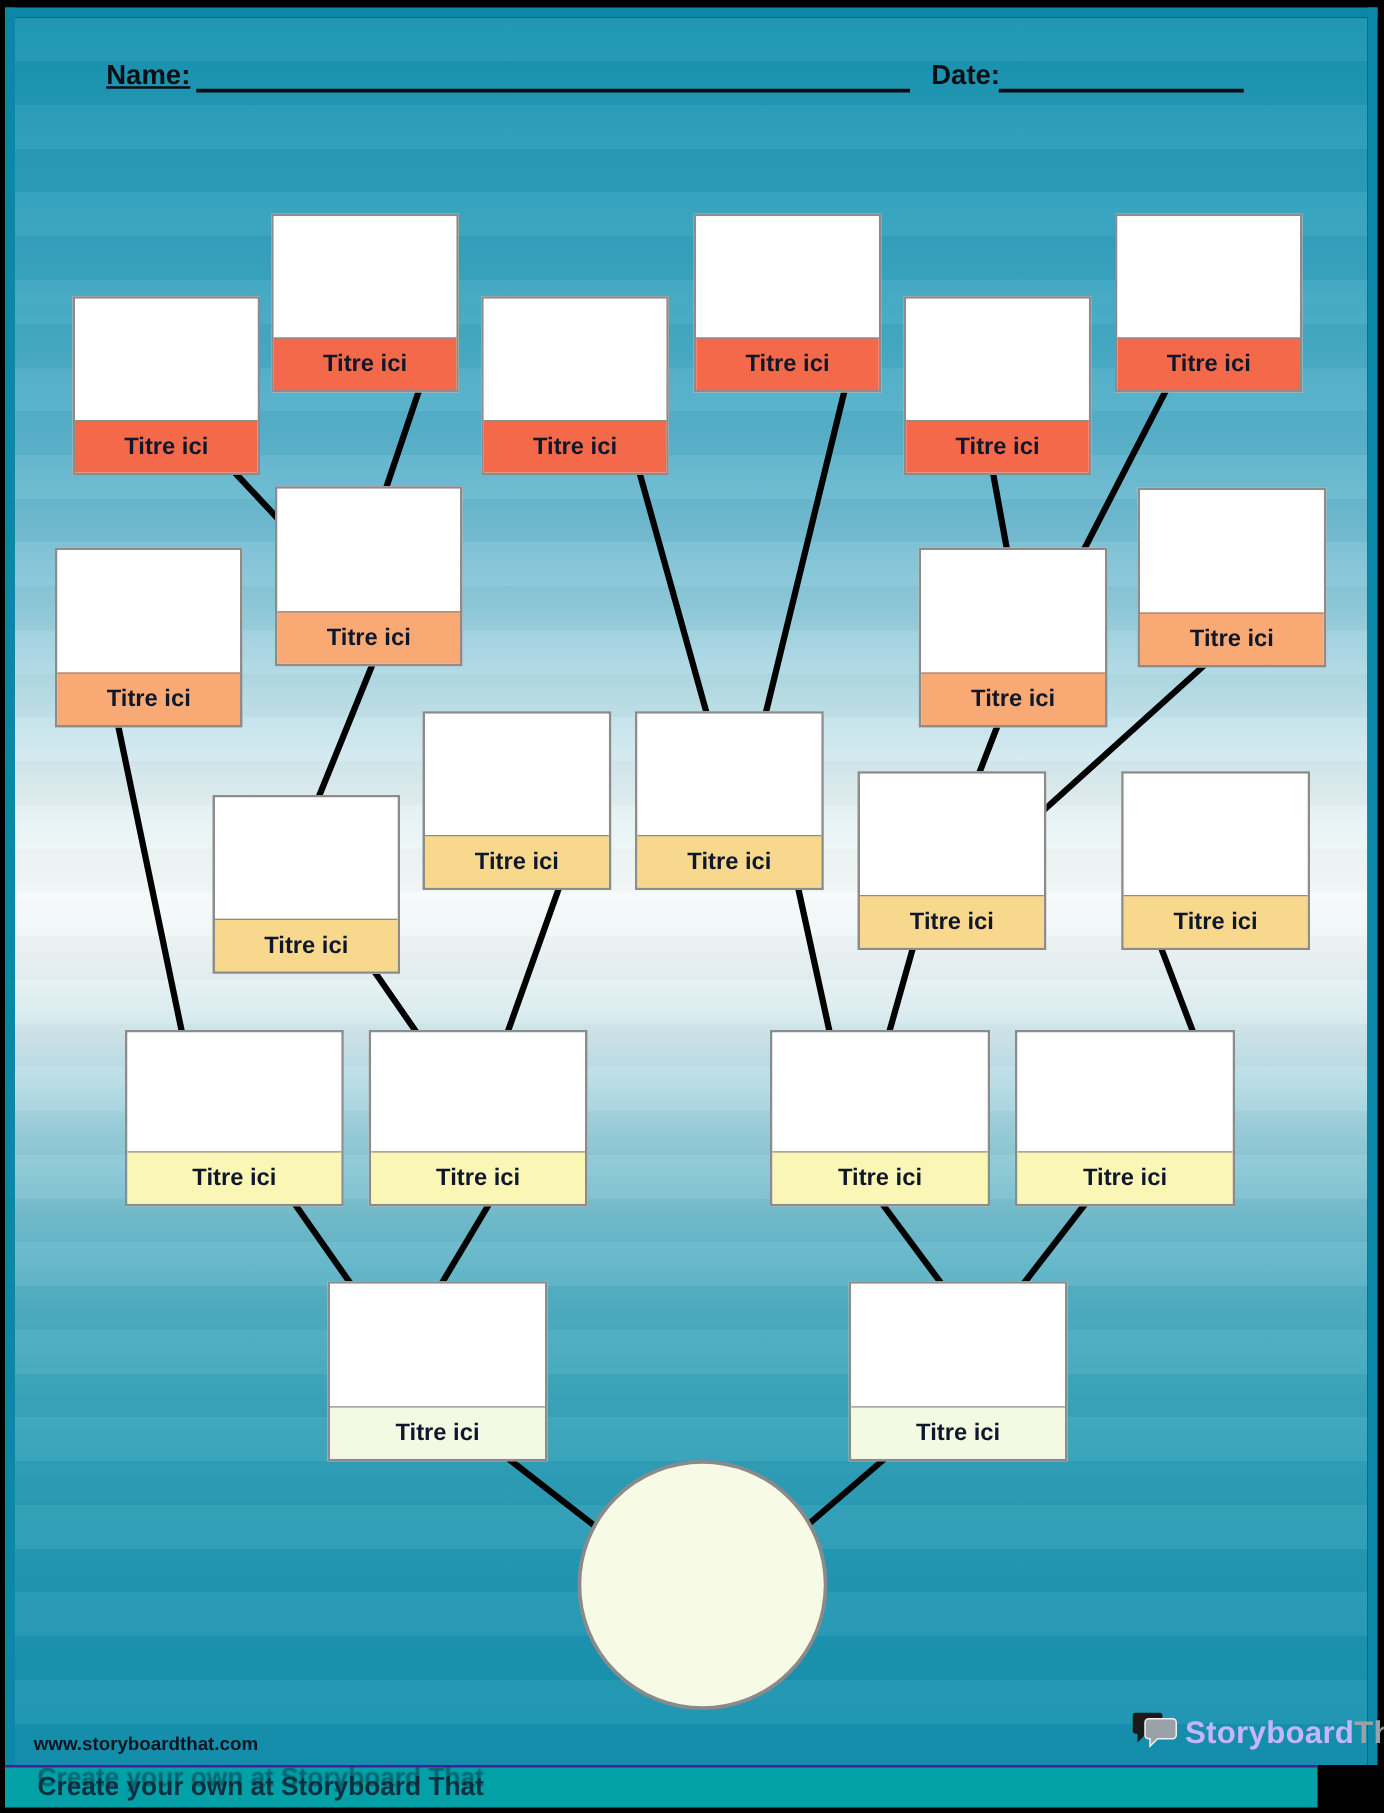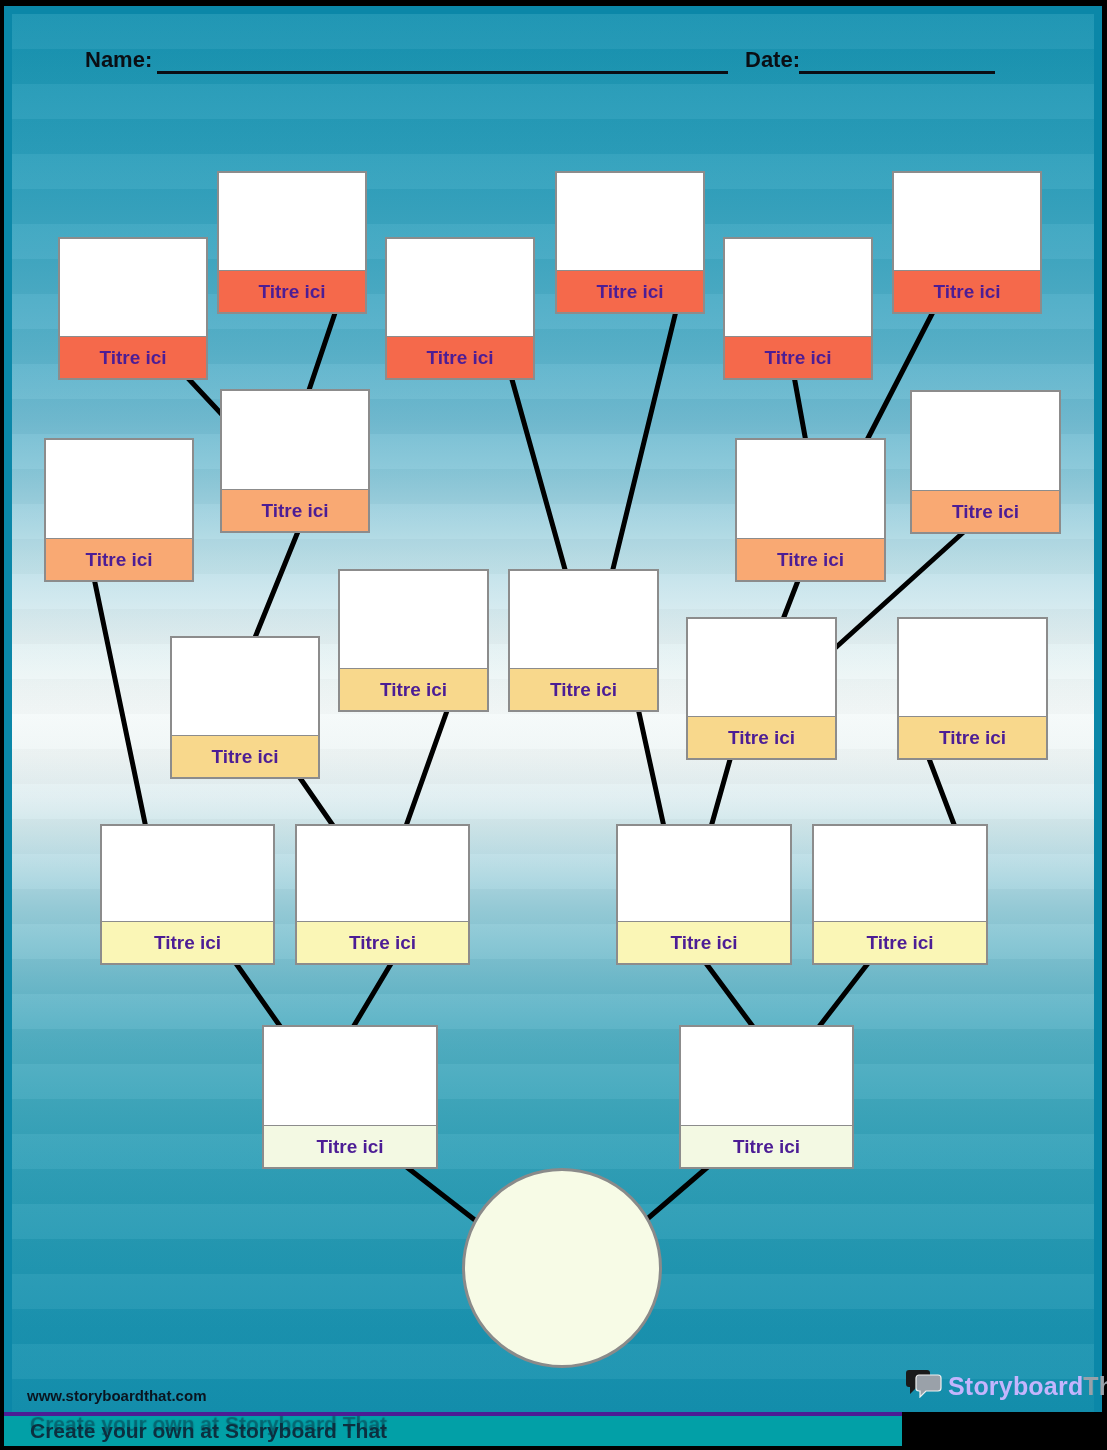"Name:" #name-label { text-decoration: none -> underline }
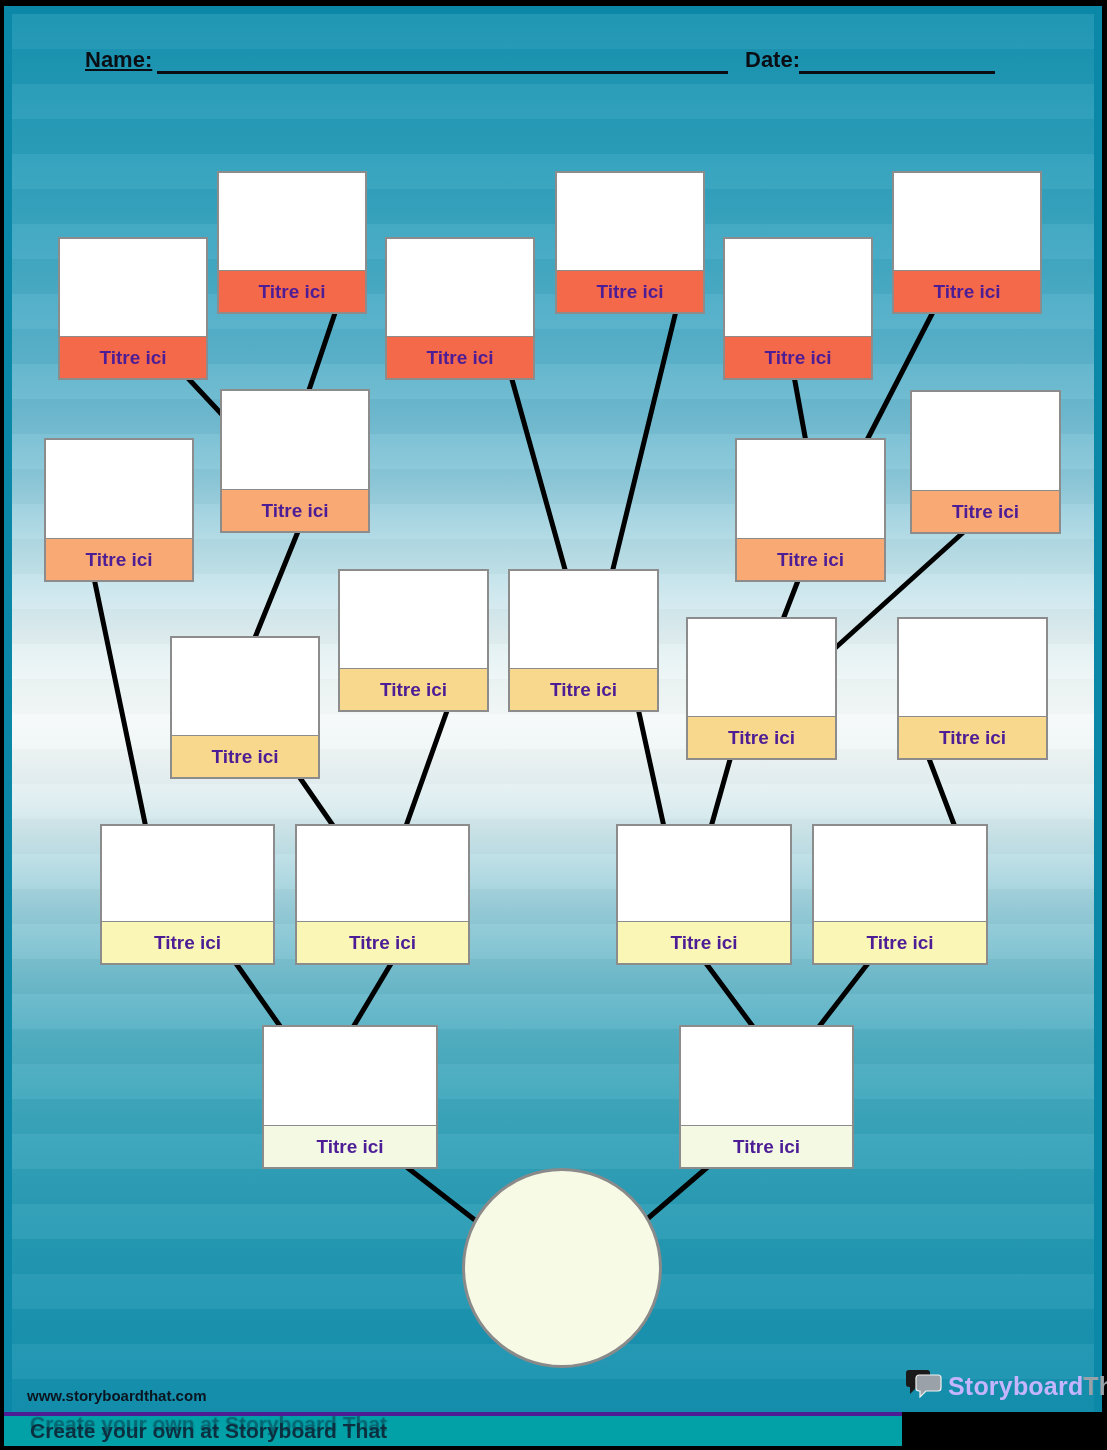"Titre ici" .node-label { color: #4c1d95 -> #0f172a }
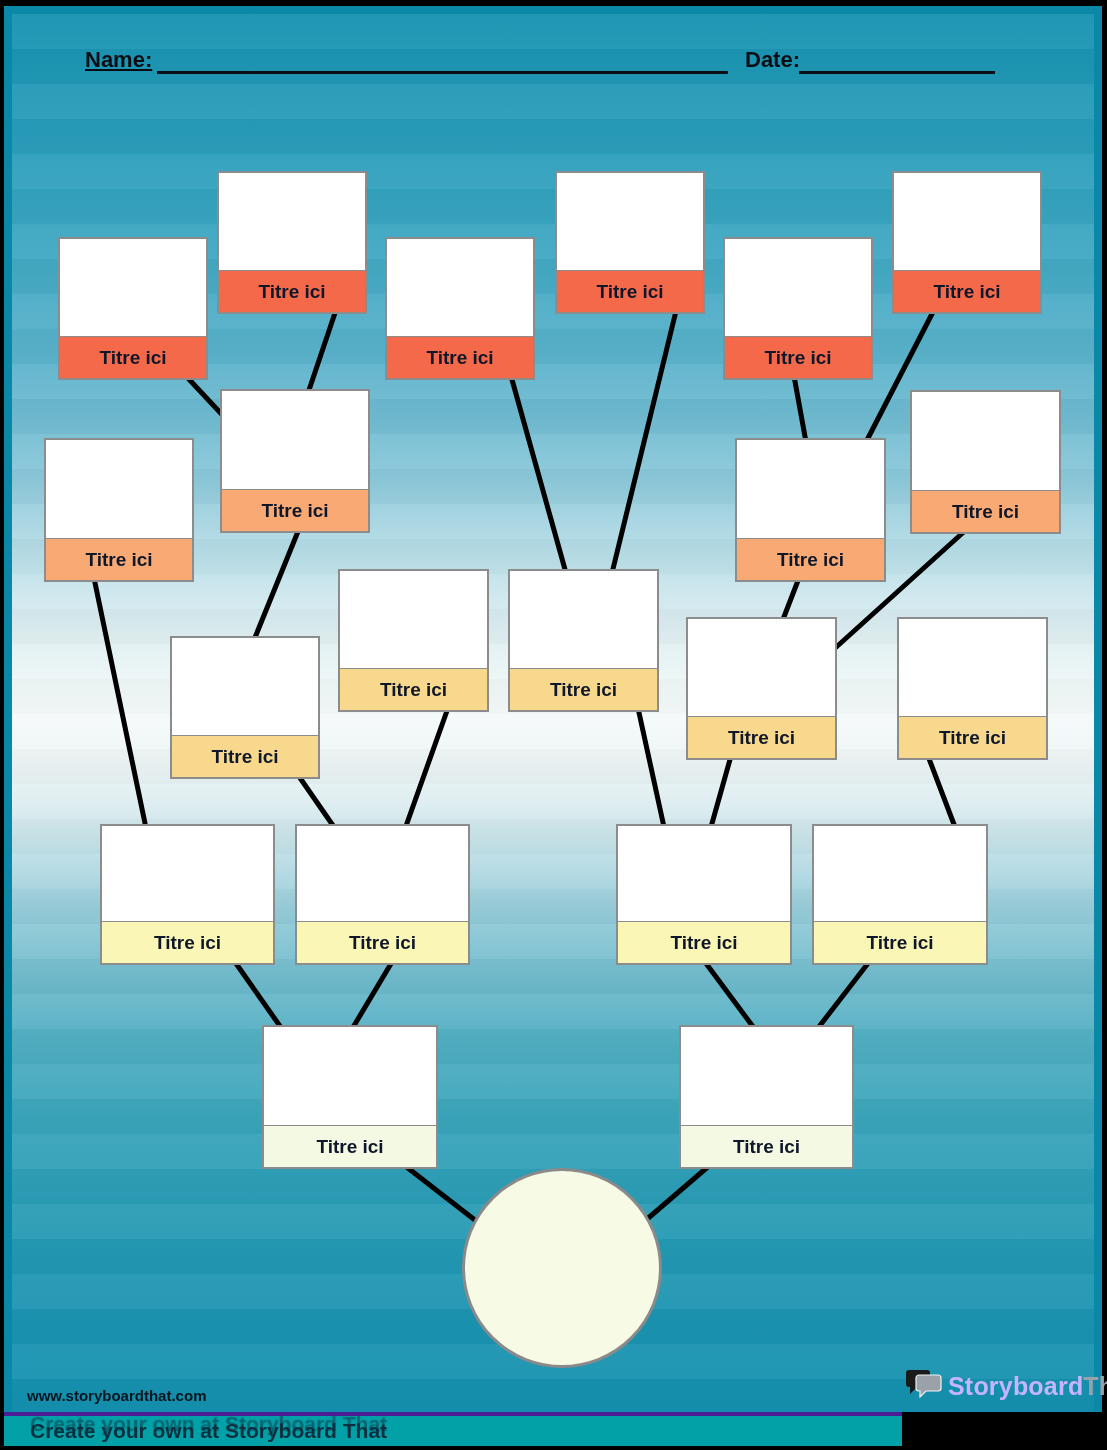"Create your own at Storyboard" .bottom-band { border-top: 4px solid #4c1d95 -> 2px solid #4c1d95; width: 898px -> 1050px }
